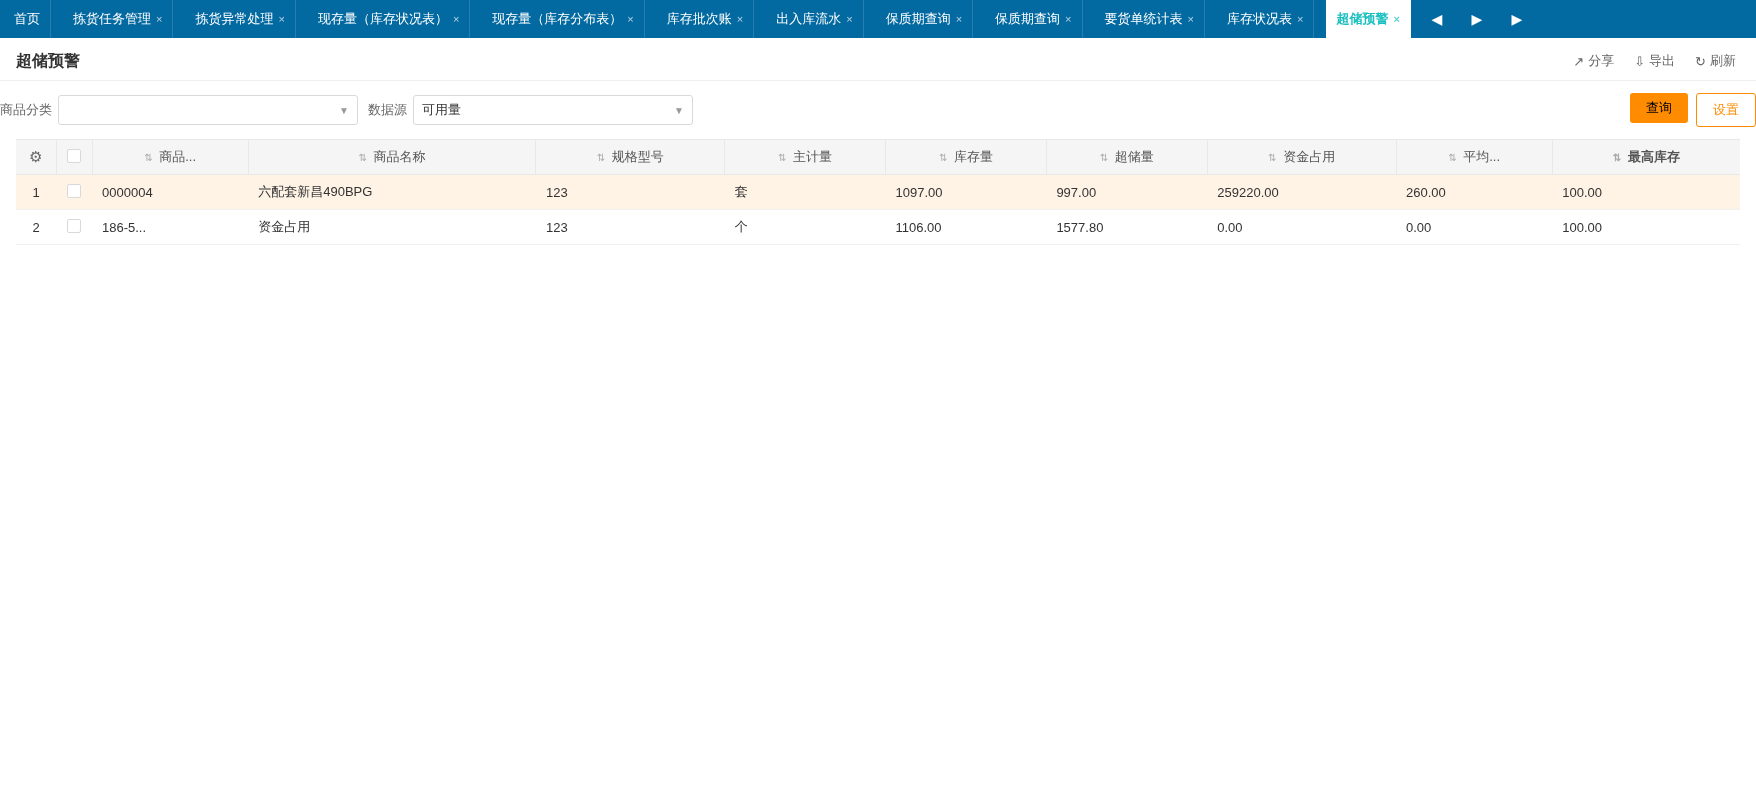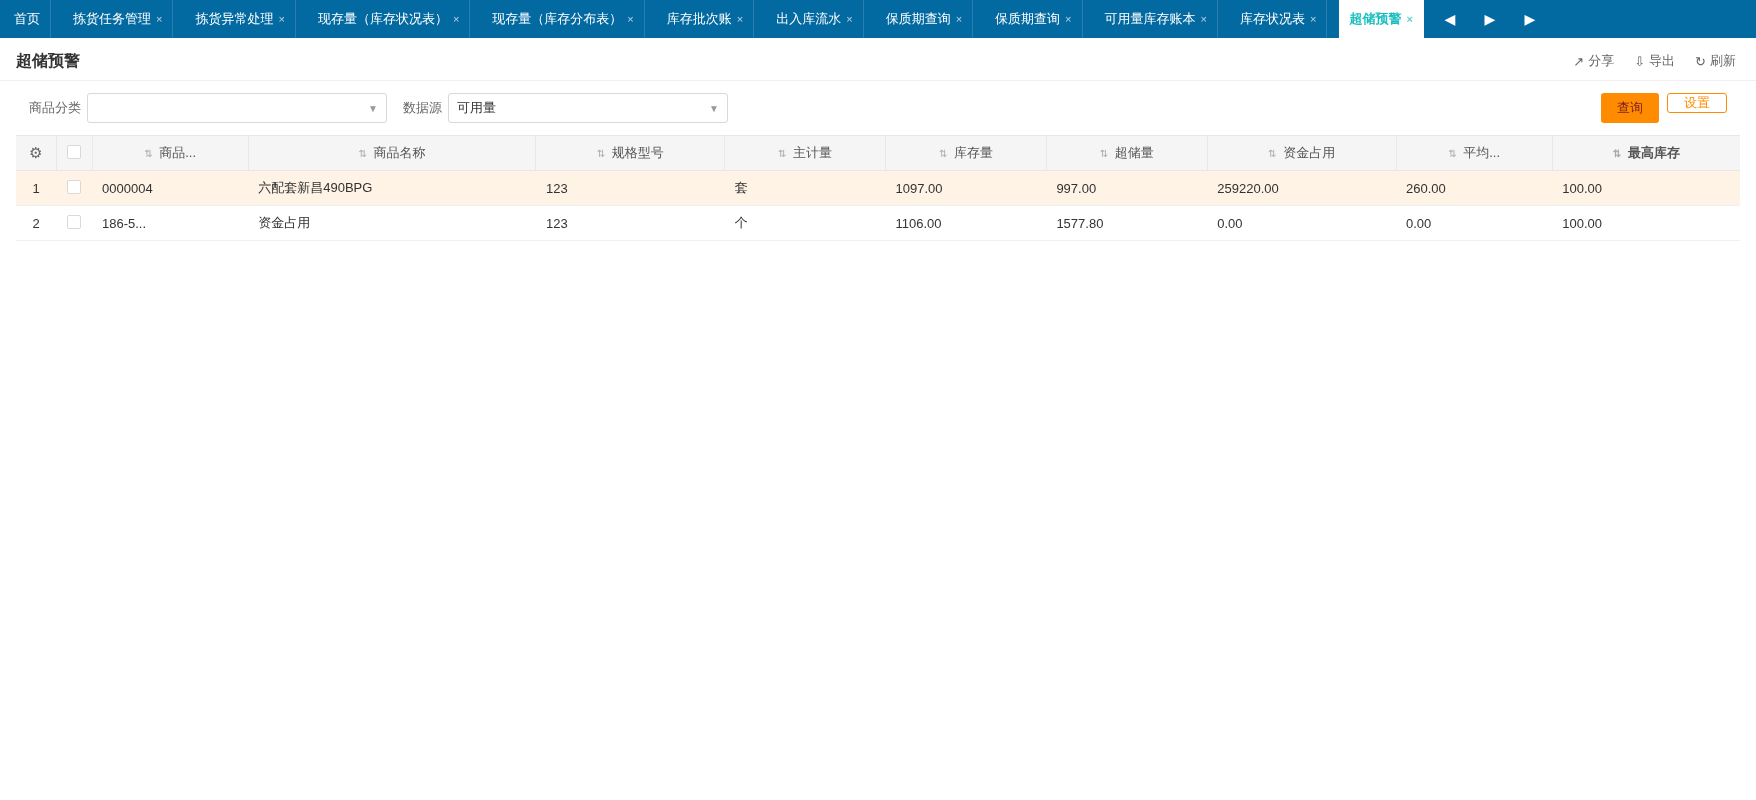"可用量库存账本" span { text: 可用量库存账本 -> 要货单统计表 }
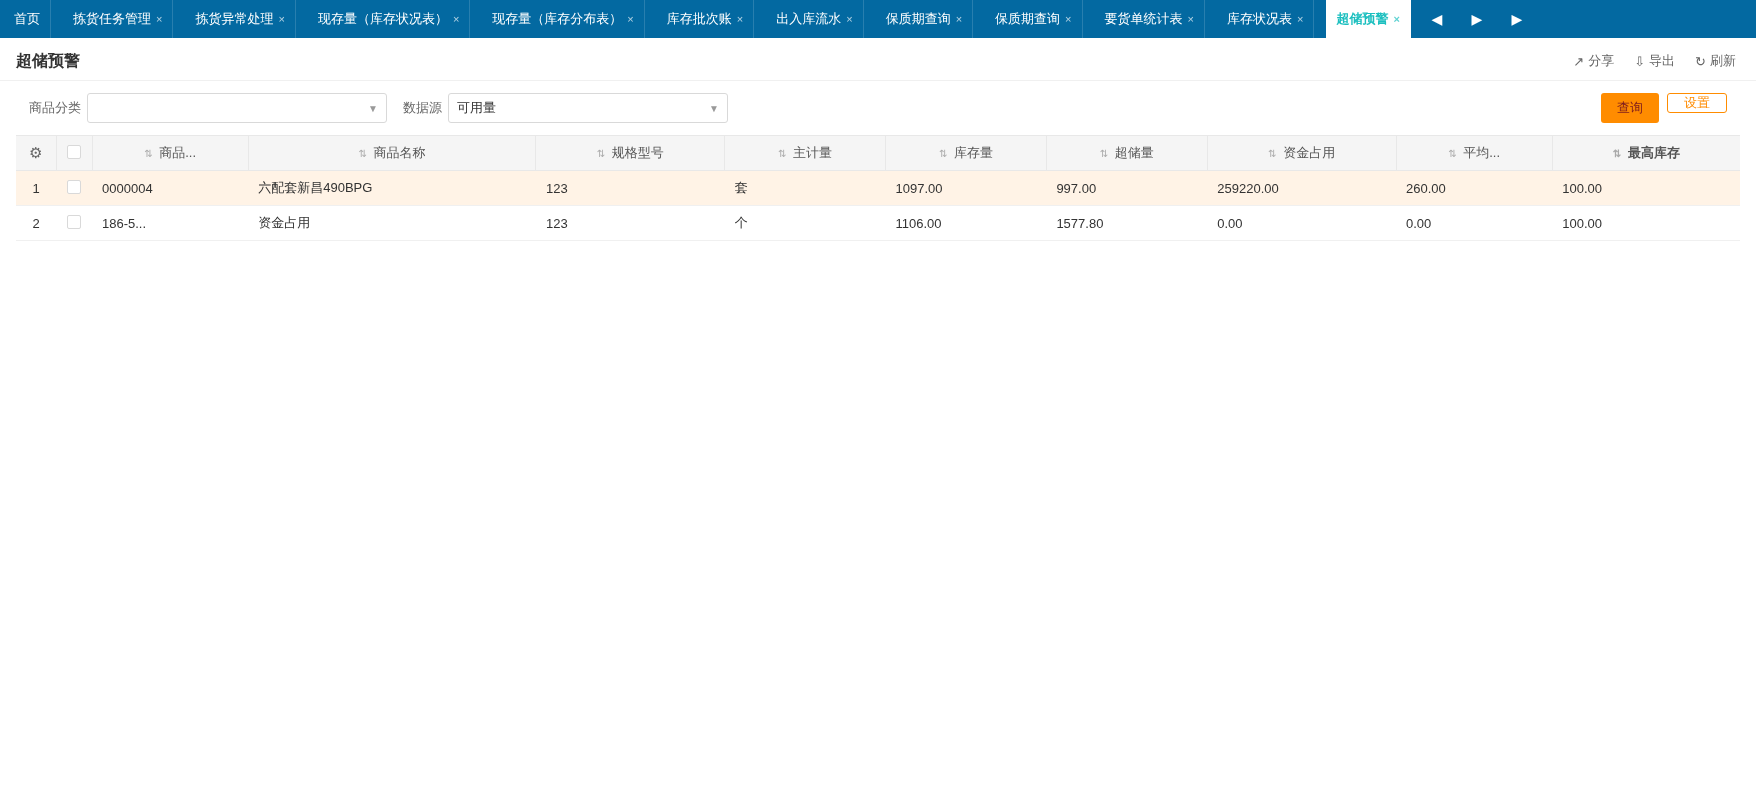"商品分类" .filter-area { gap: 16px -> 10px; padding: 12px 29px -> 12px 0 }
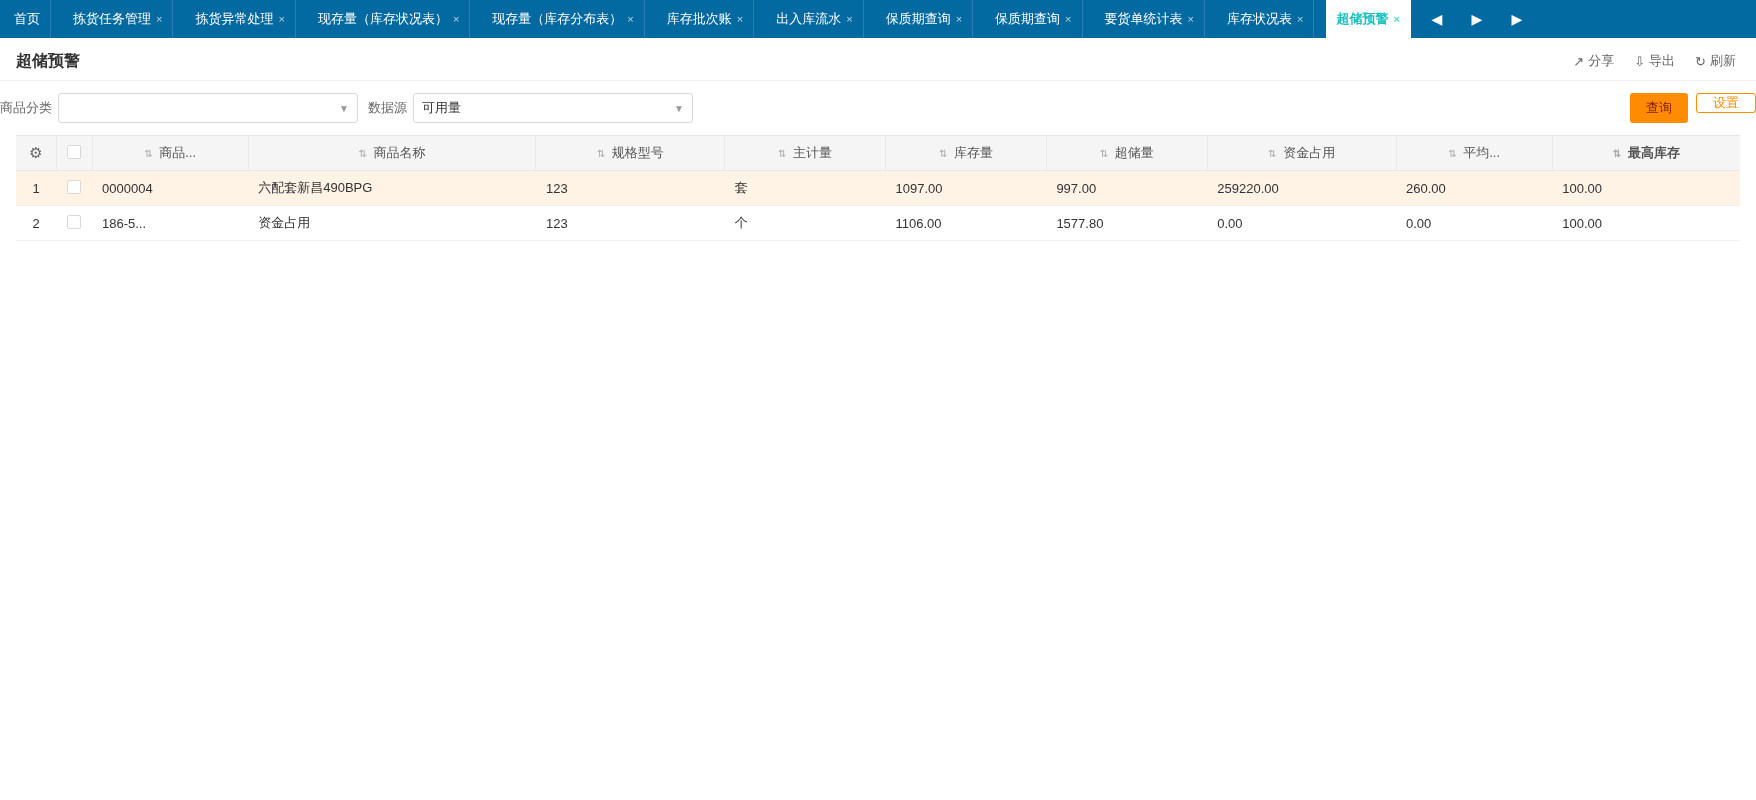"查询" .btn-query { color: #7f1d1d -> #000000 }
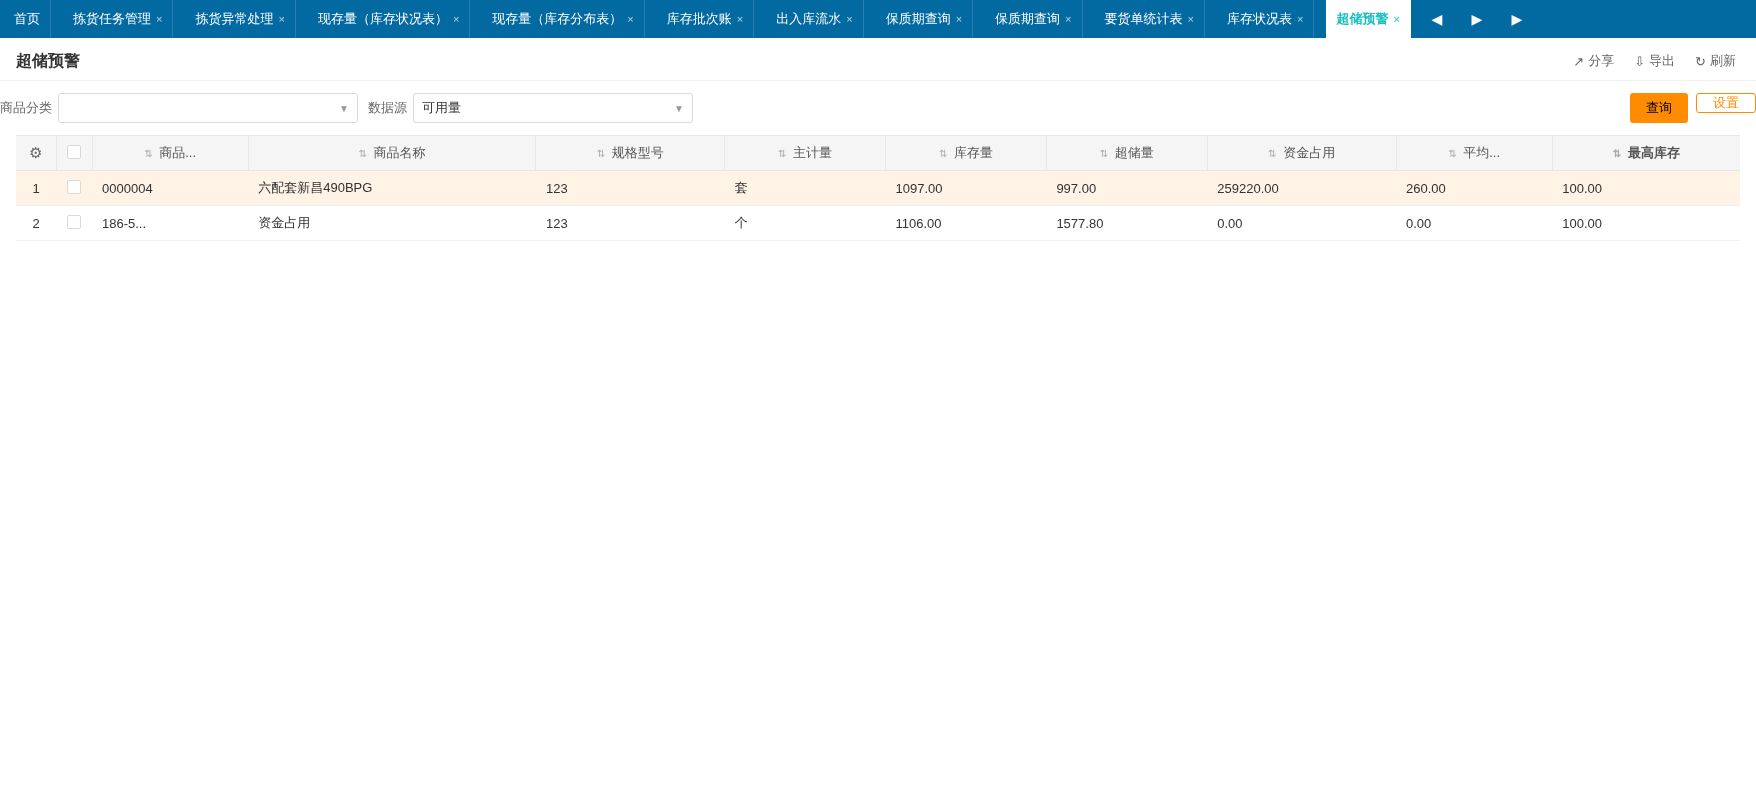"设置" .btn-settings { height: 20px -> 34px }
